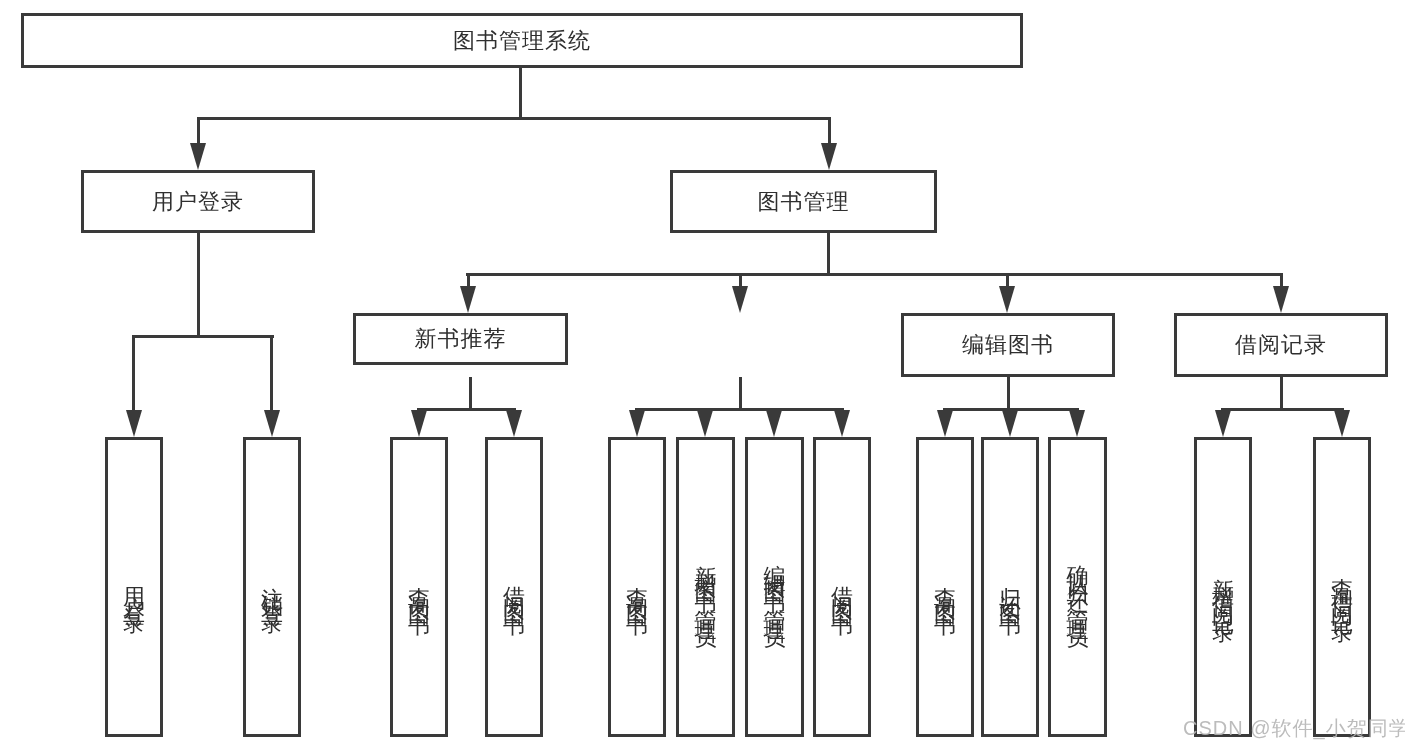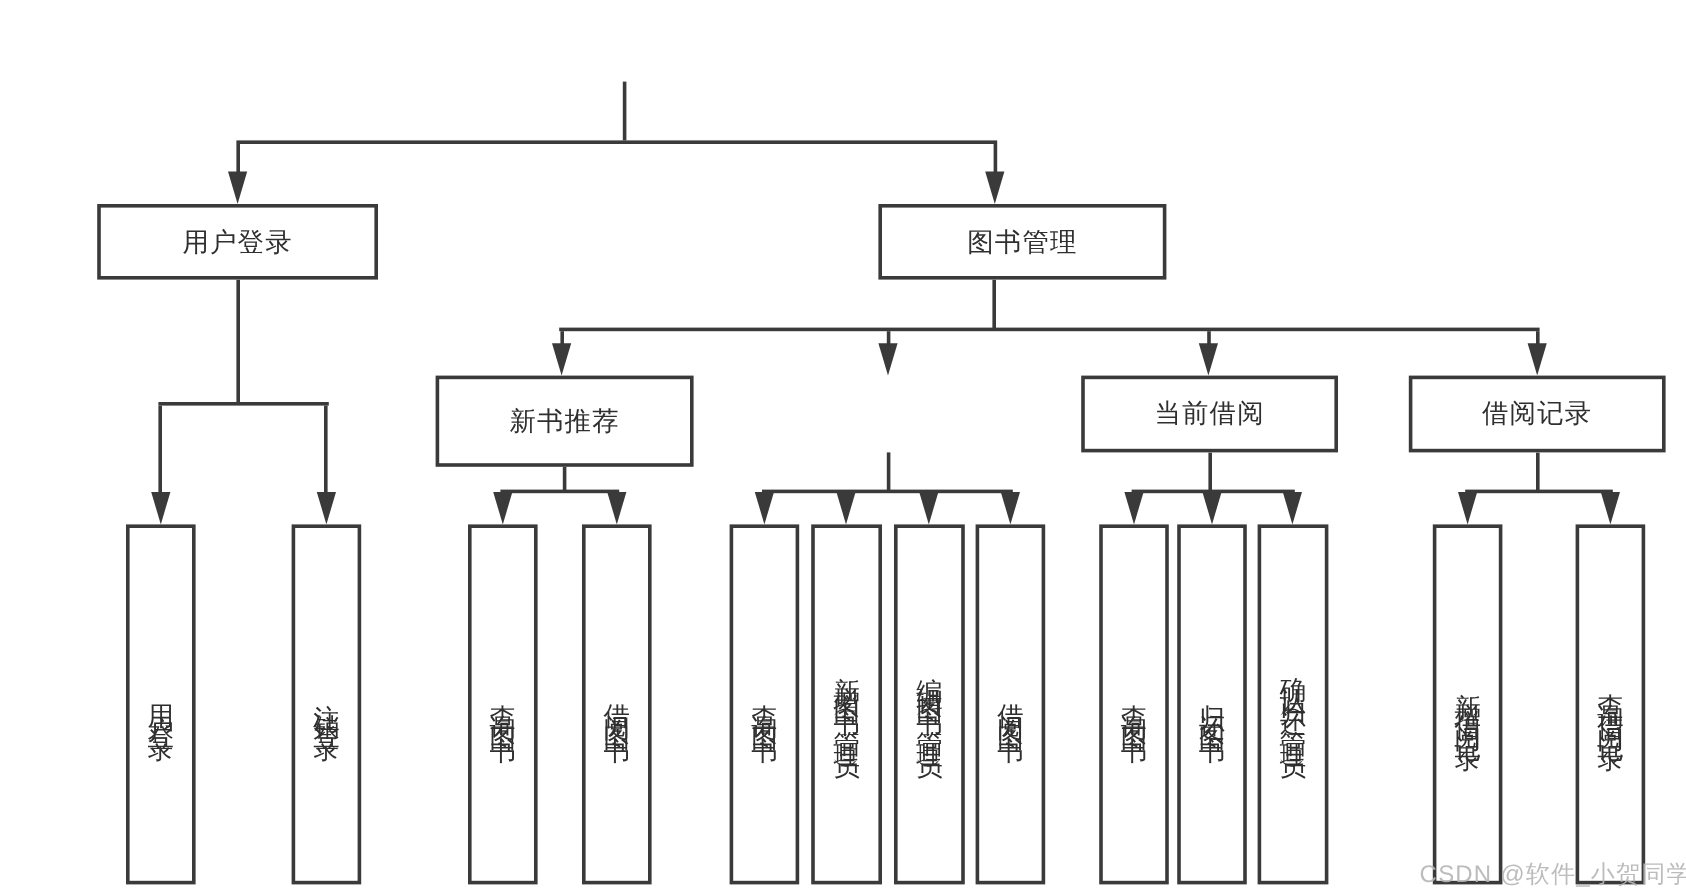"图书管理系统" div.box { html: none -> <div> <span>图书管理系统</span> </div> }
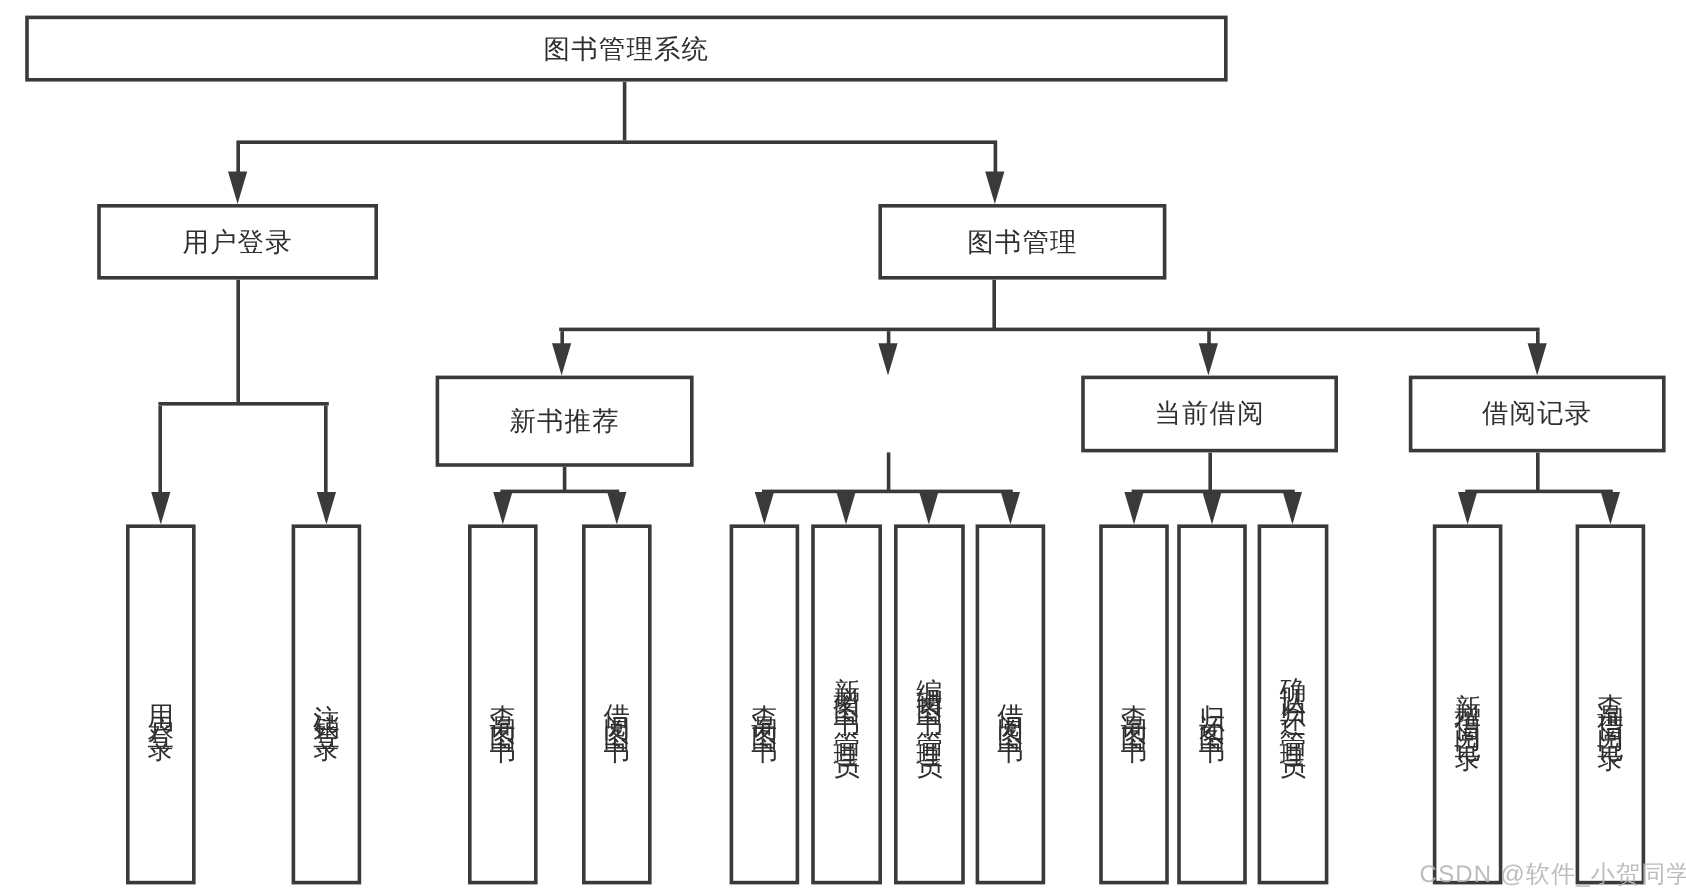"图书管理" div.box { left: 732px -> 670px; width: 240px -> 267px }
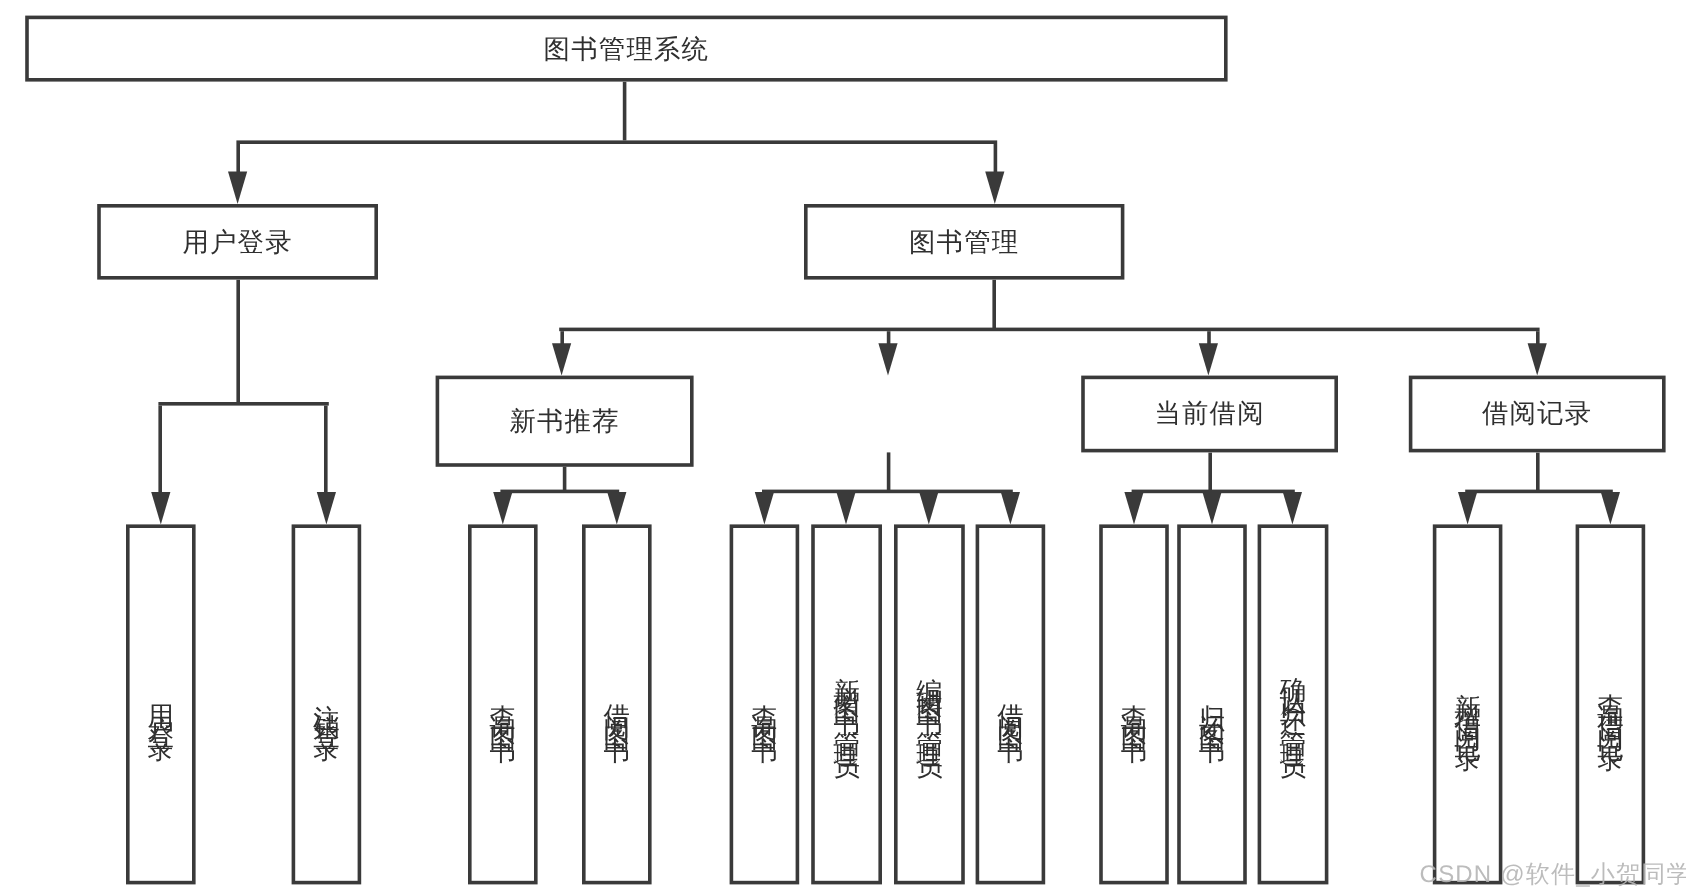"新书推荐" div.box { height: 76px -> 52px; left: 363px -> 353px }
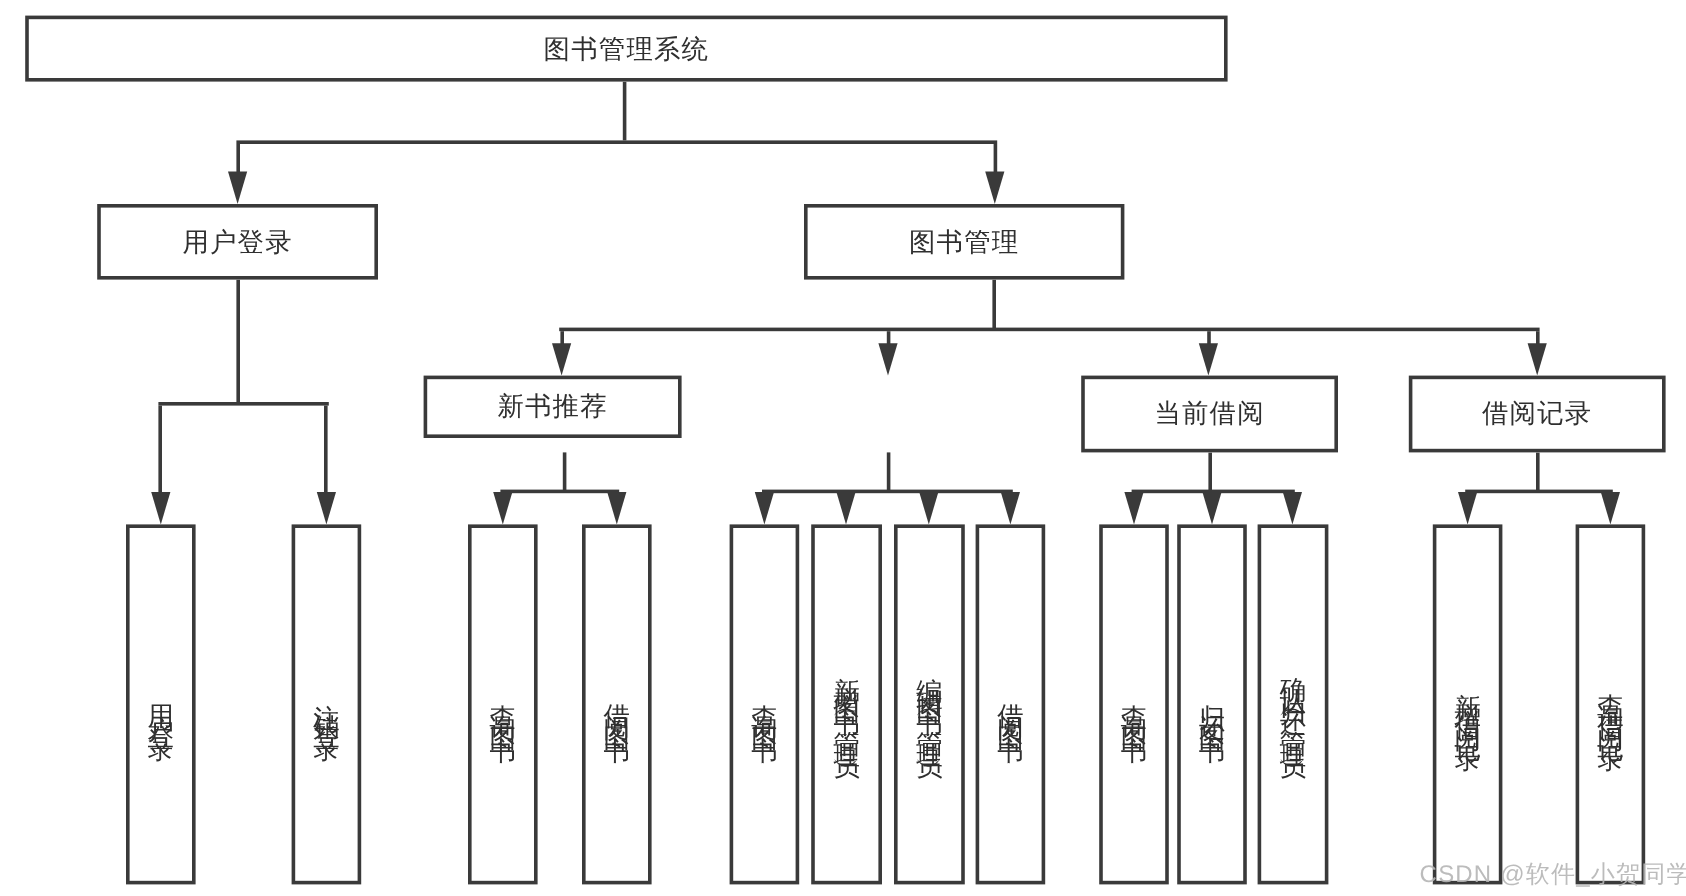"当前借阅" span { text: 当前借阅 -> 编辑图书 }
